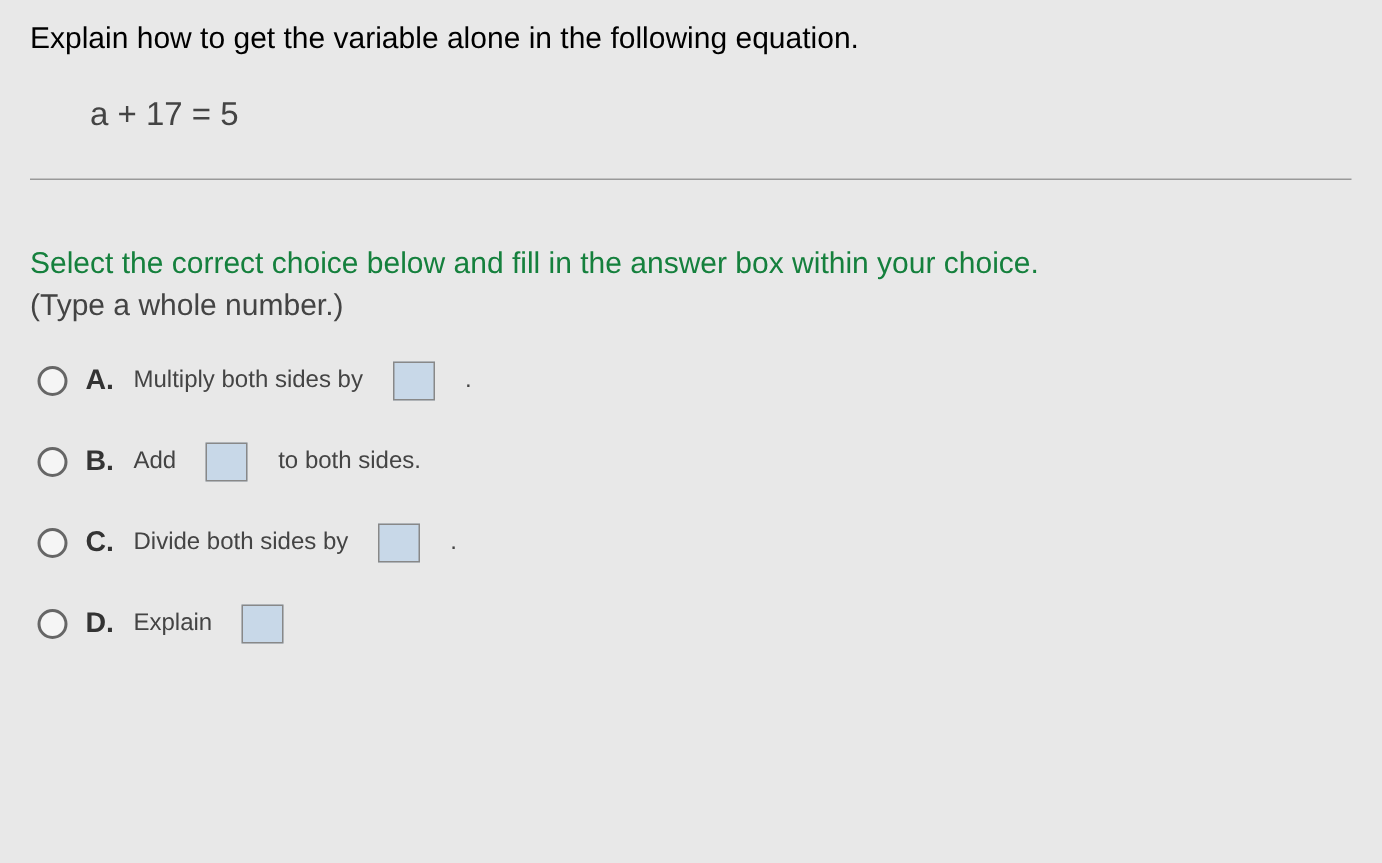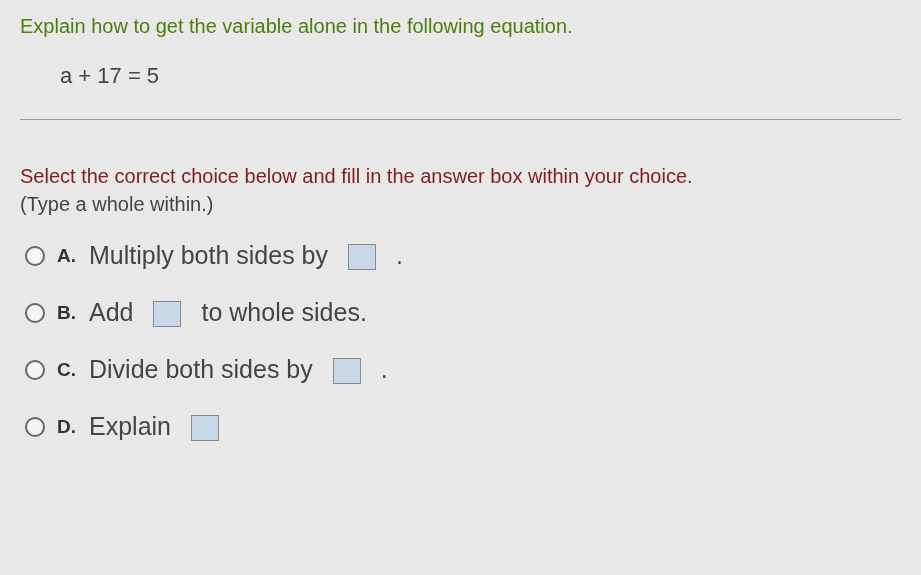"Explain how to get the" .question-prompt { color: #4d7c0f -> #000000 }
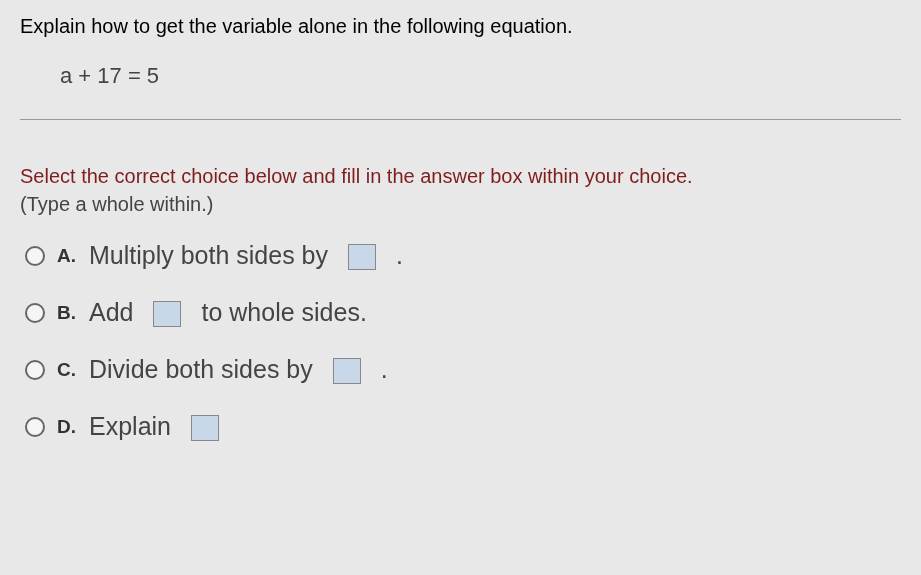"Select the correct choice below" .instruction { color: #7f1d1d -> #15803d }
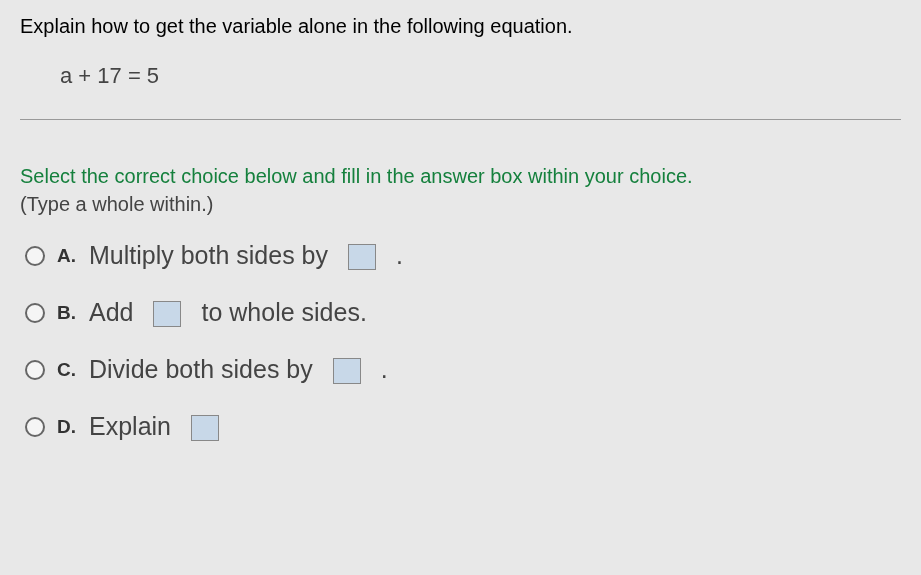"(Type a whole within.)" div.subinstruction { text: within -> number }
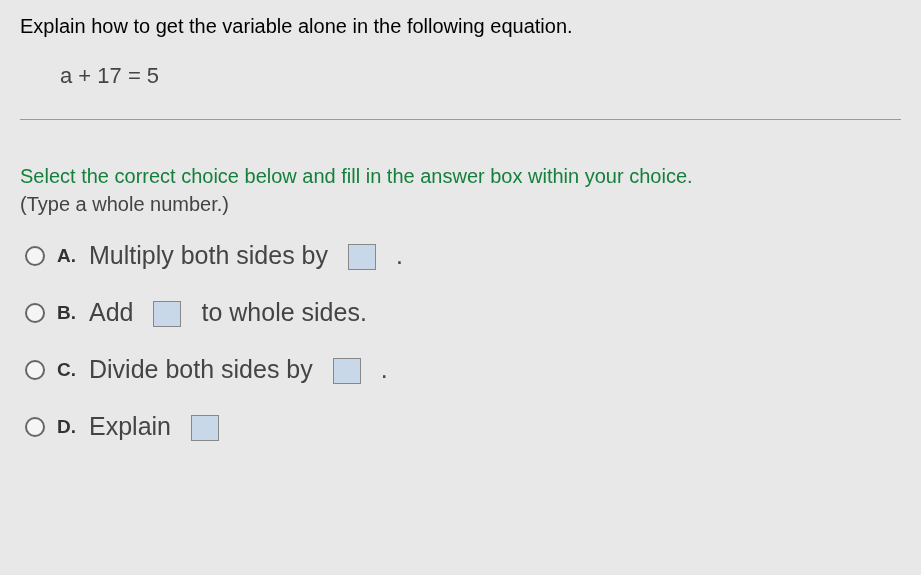"Multiply both sides by" .choice-text { align-items: flex-end -> center; font-size: 25px -> 16px }
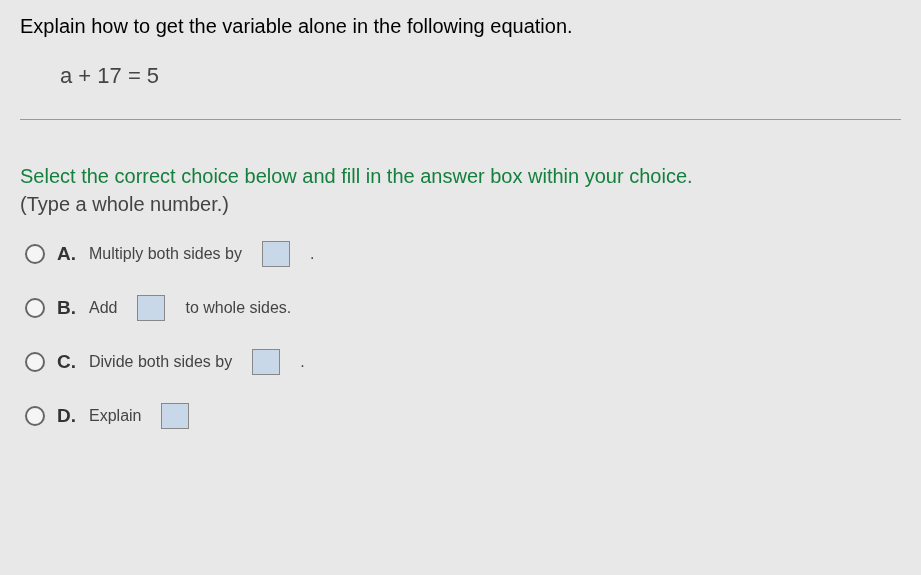"to whole sides." span { text: whole -> both }
